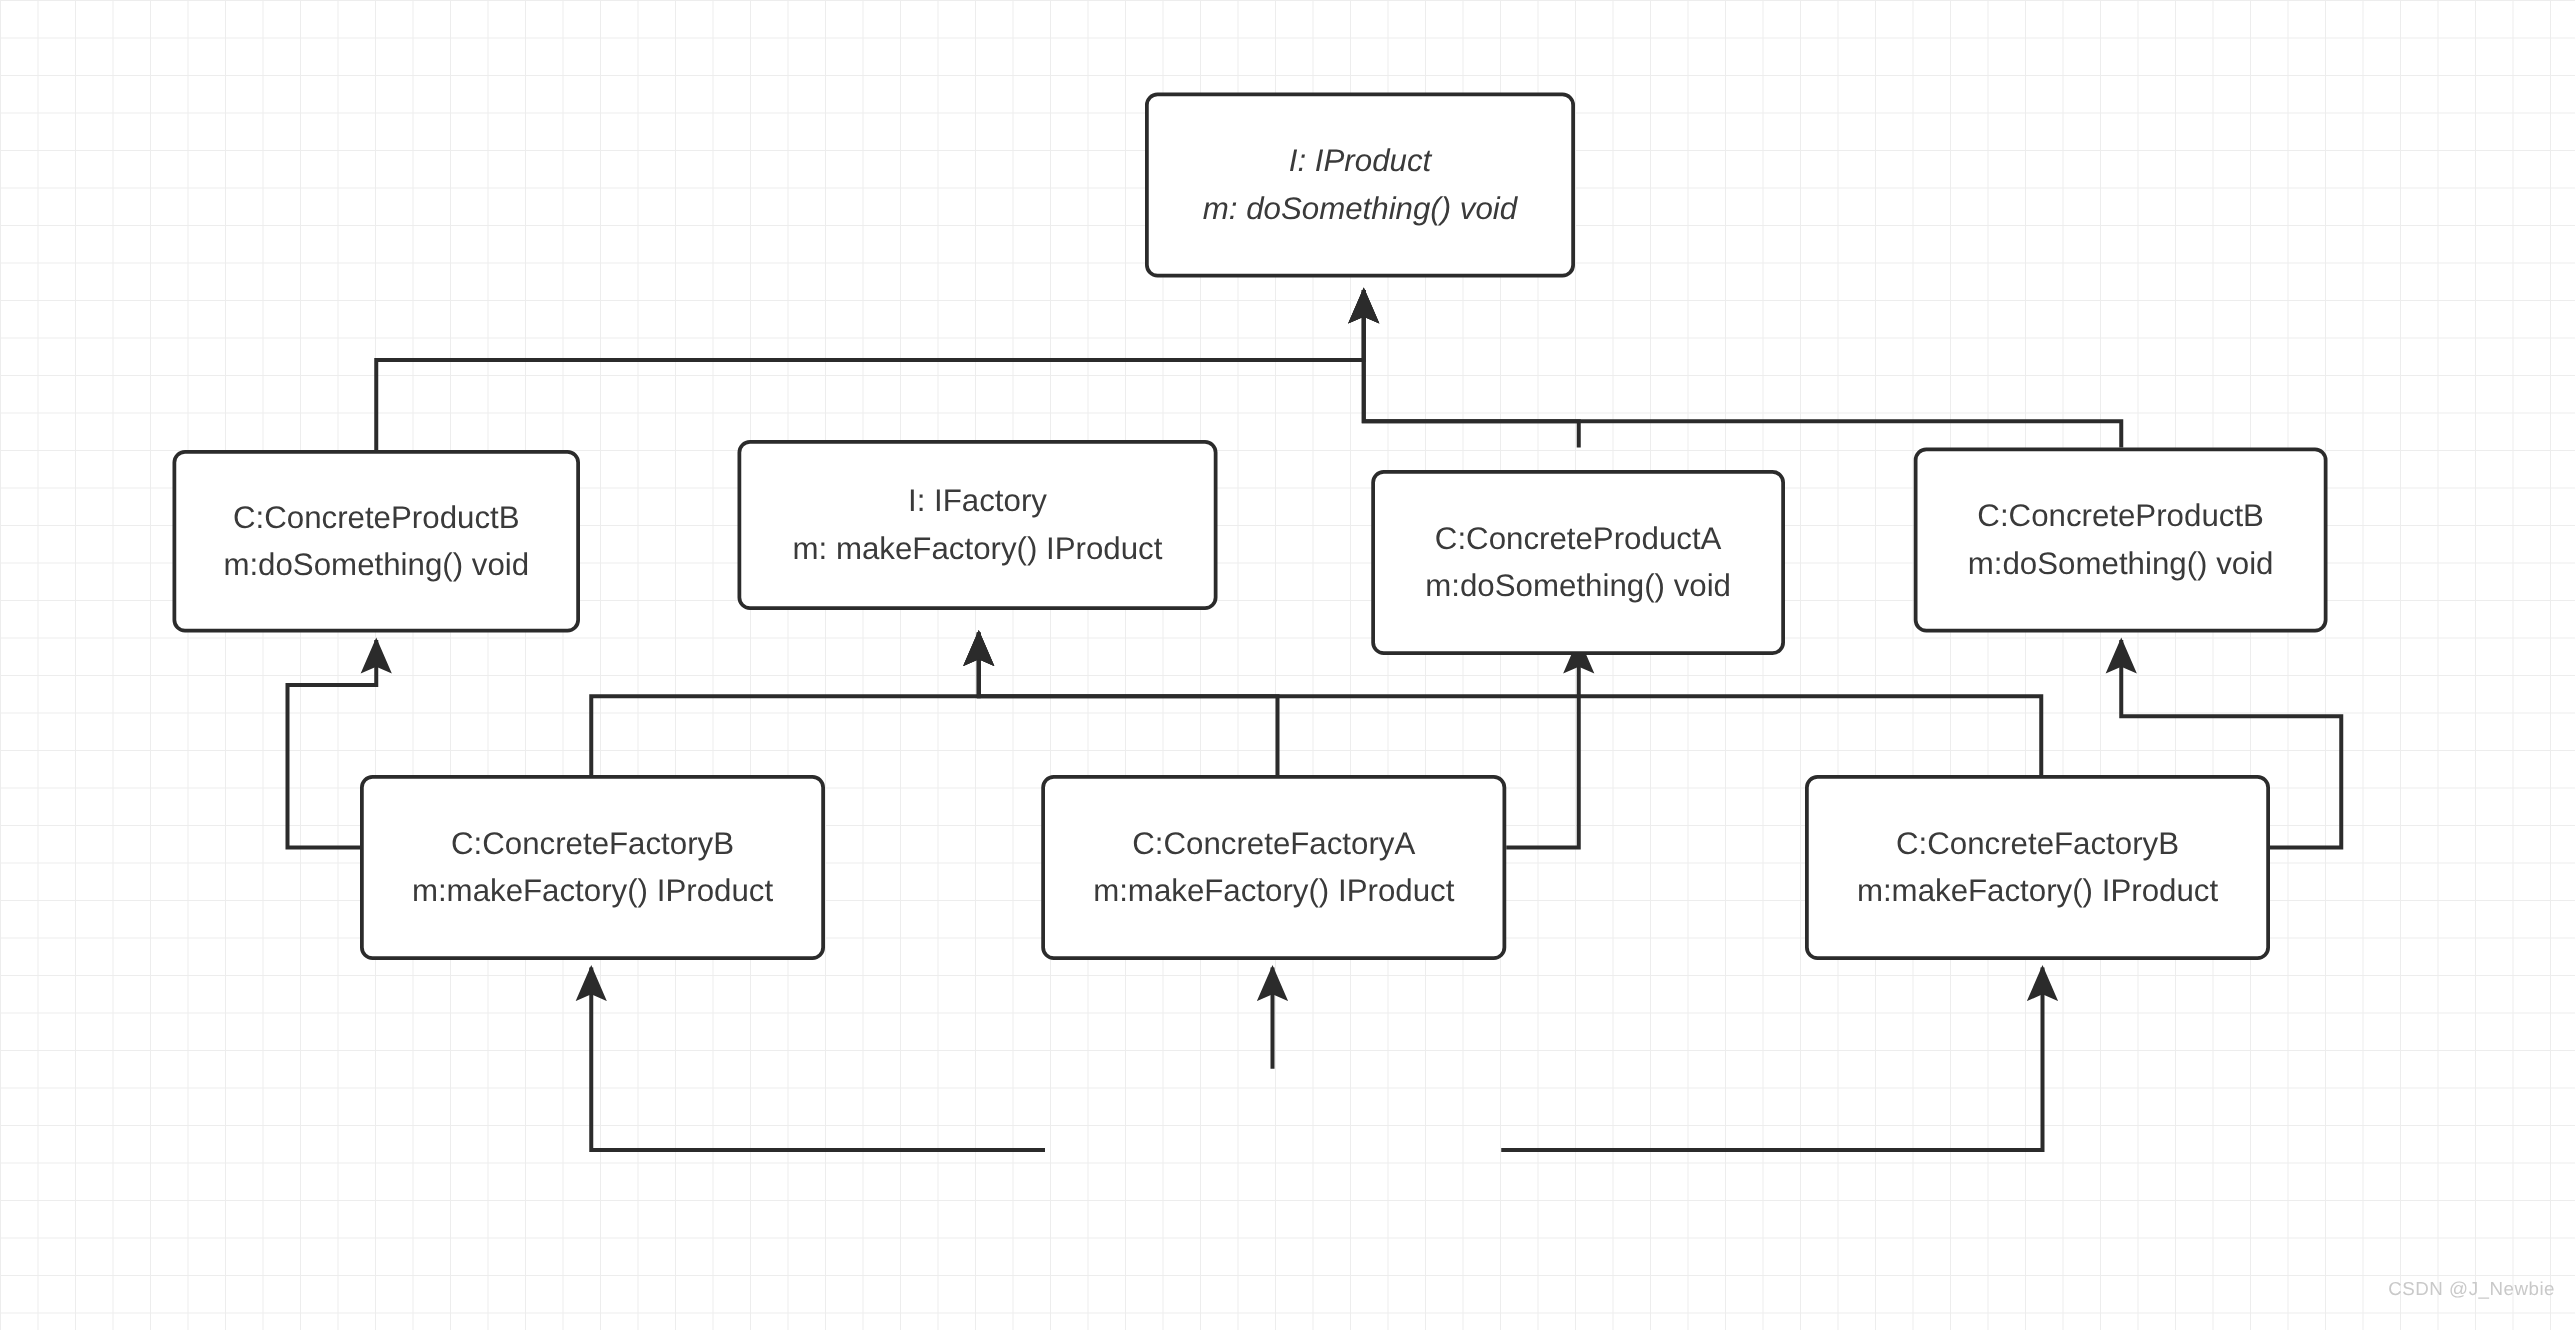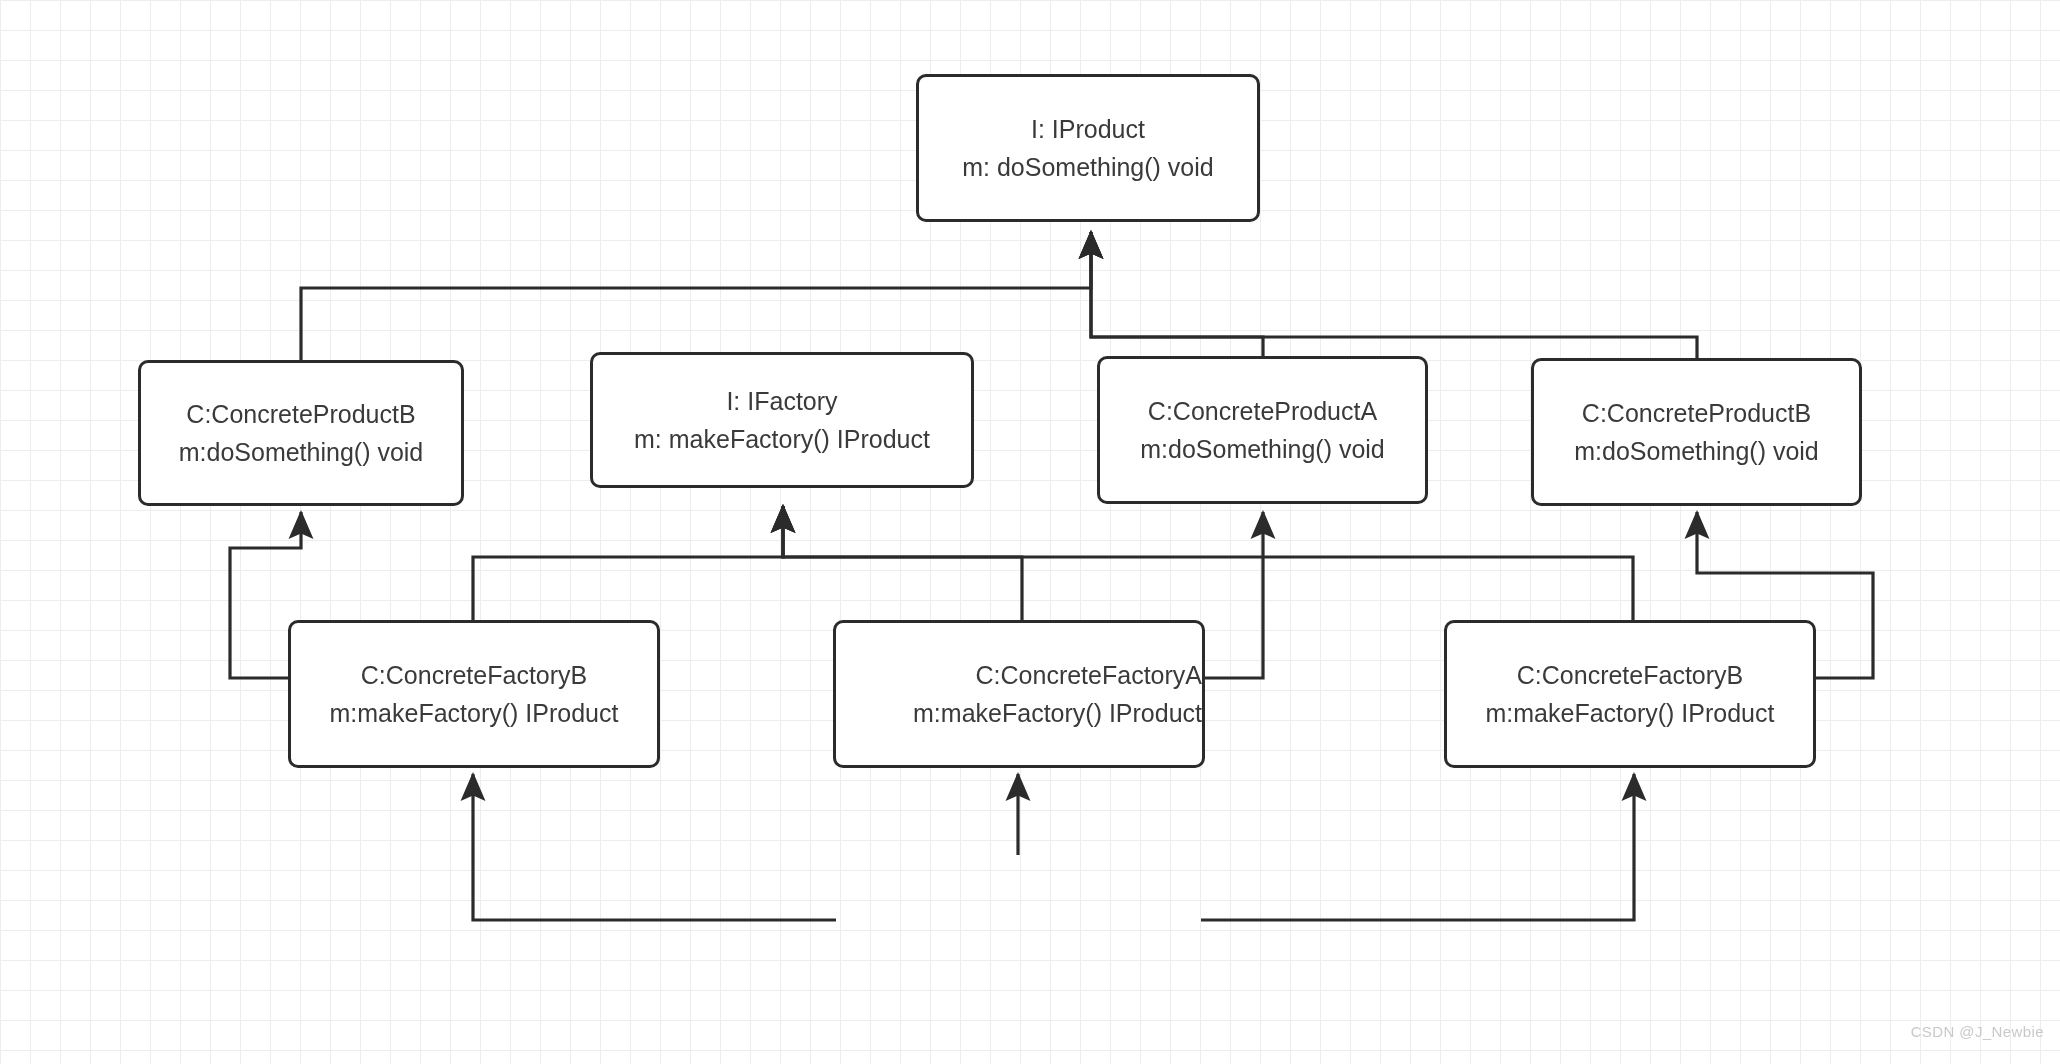"I: IProduct" div.node { font-style: none -> italic }
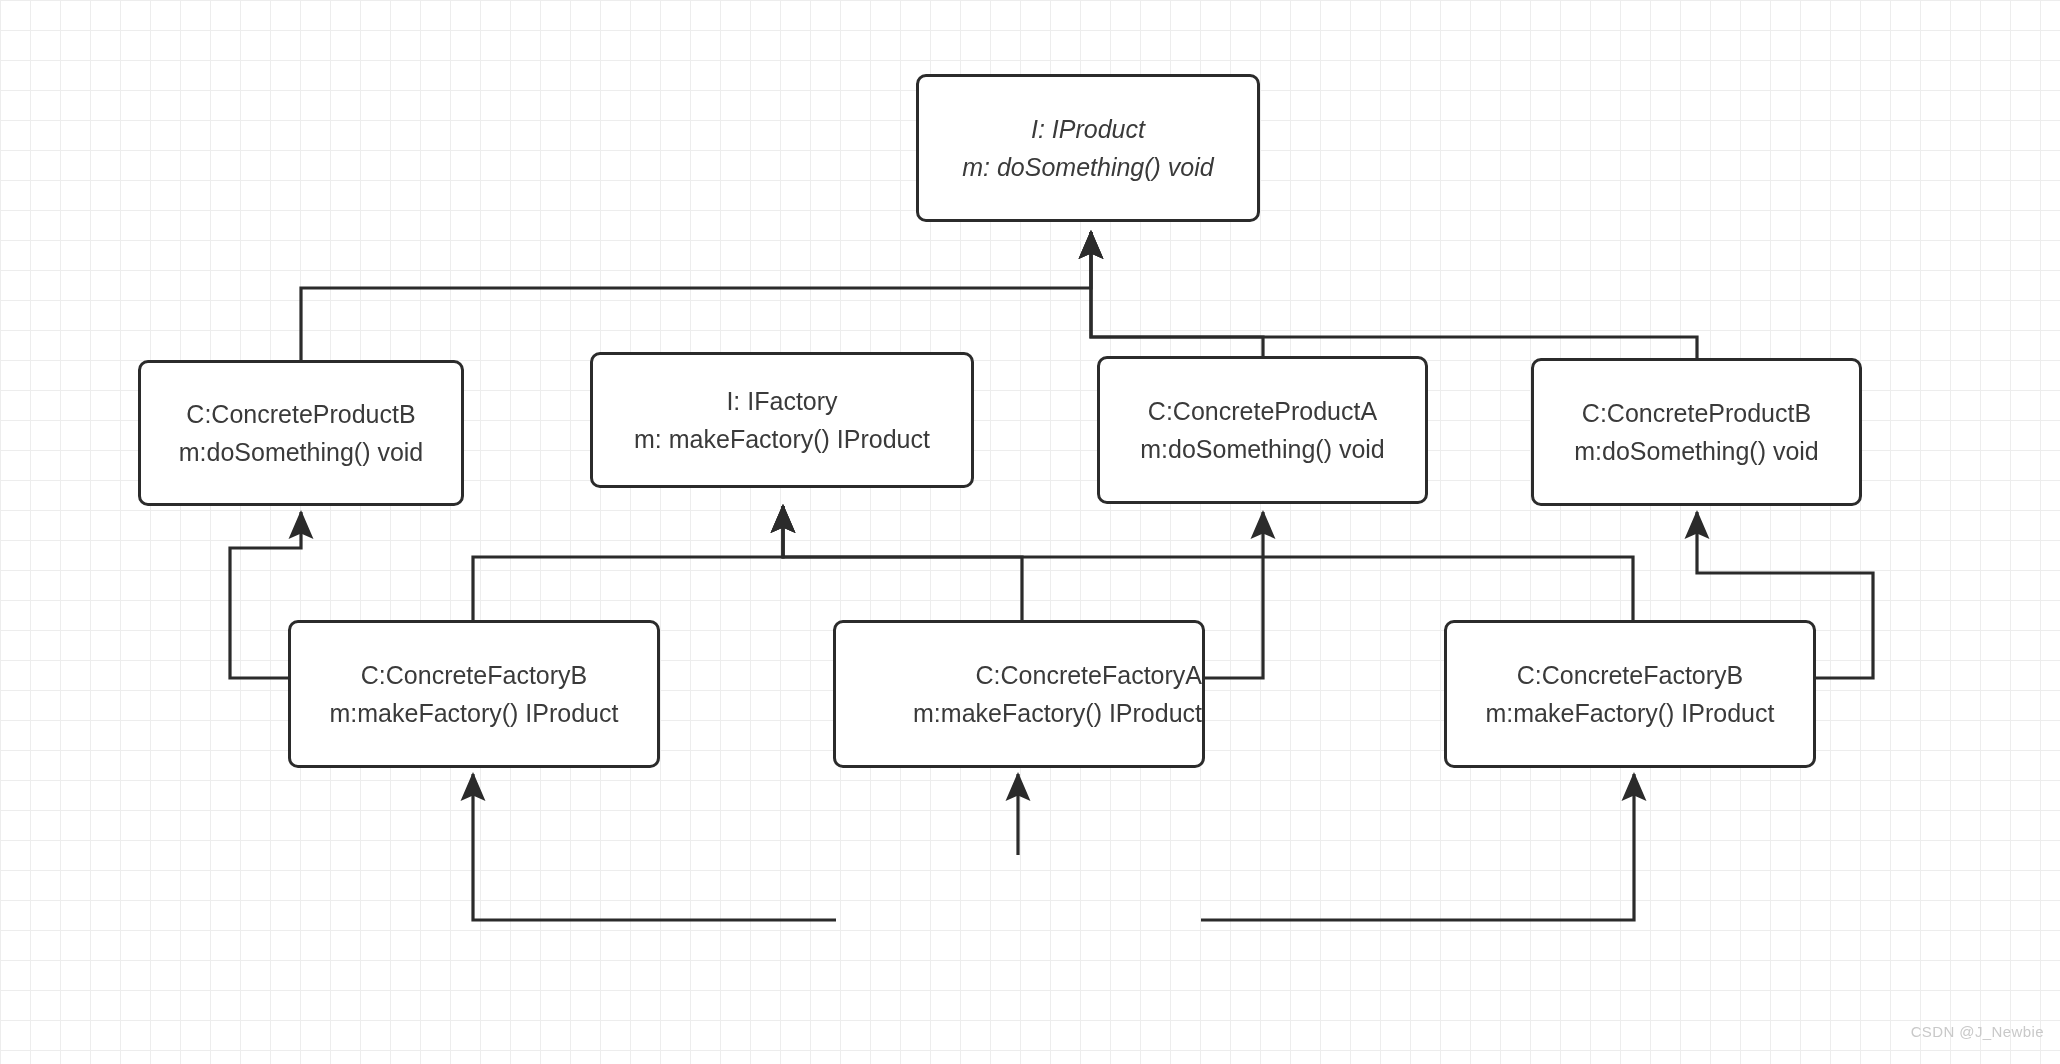"C:ConcreteProductA" div.node { top: 356px -> 376px }
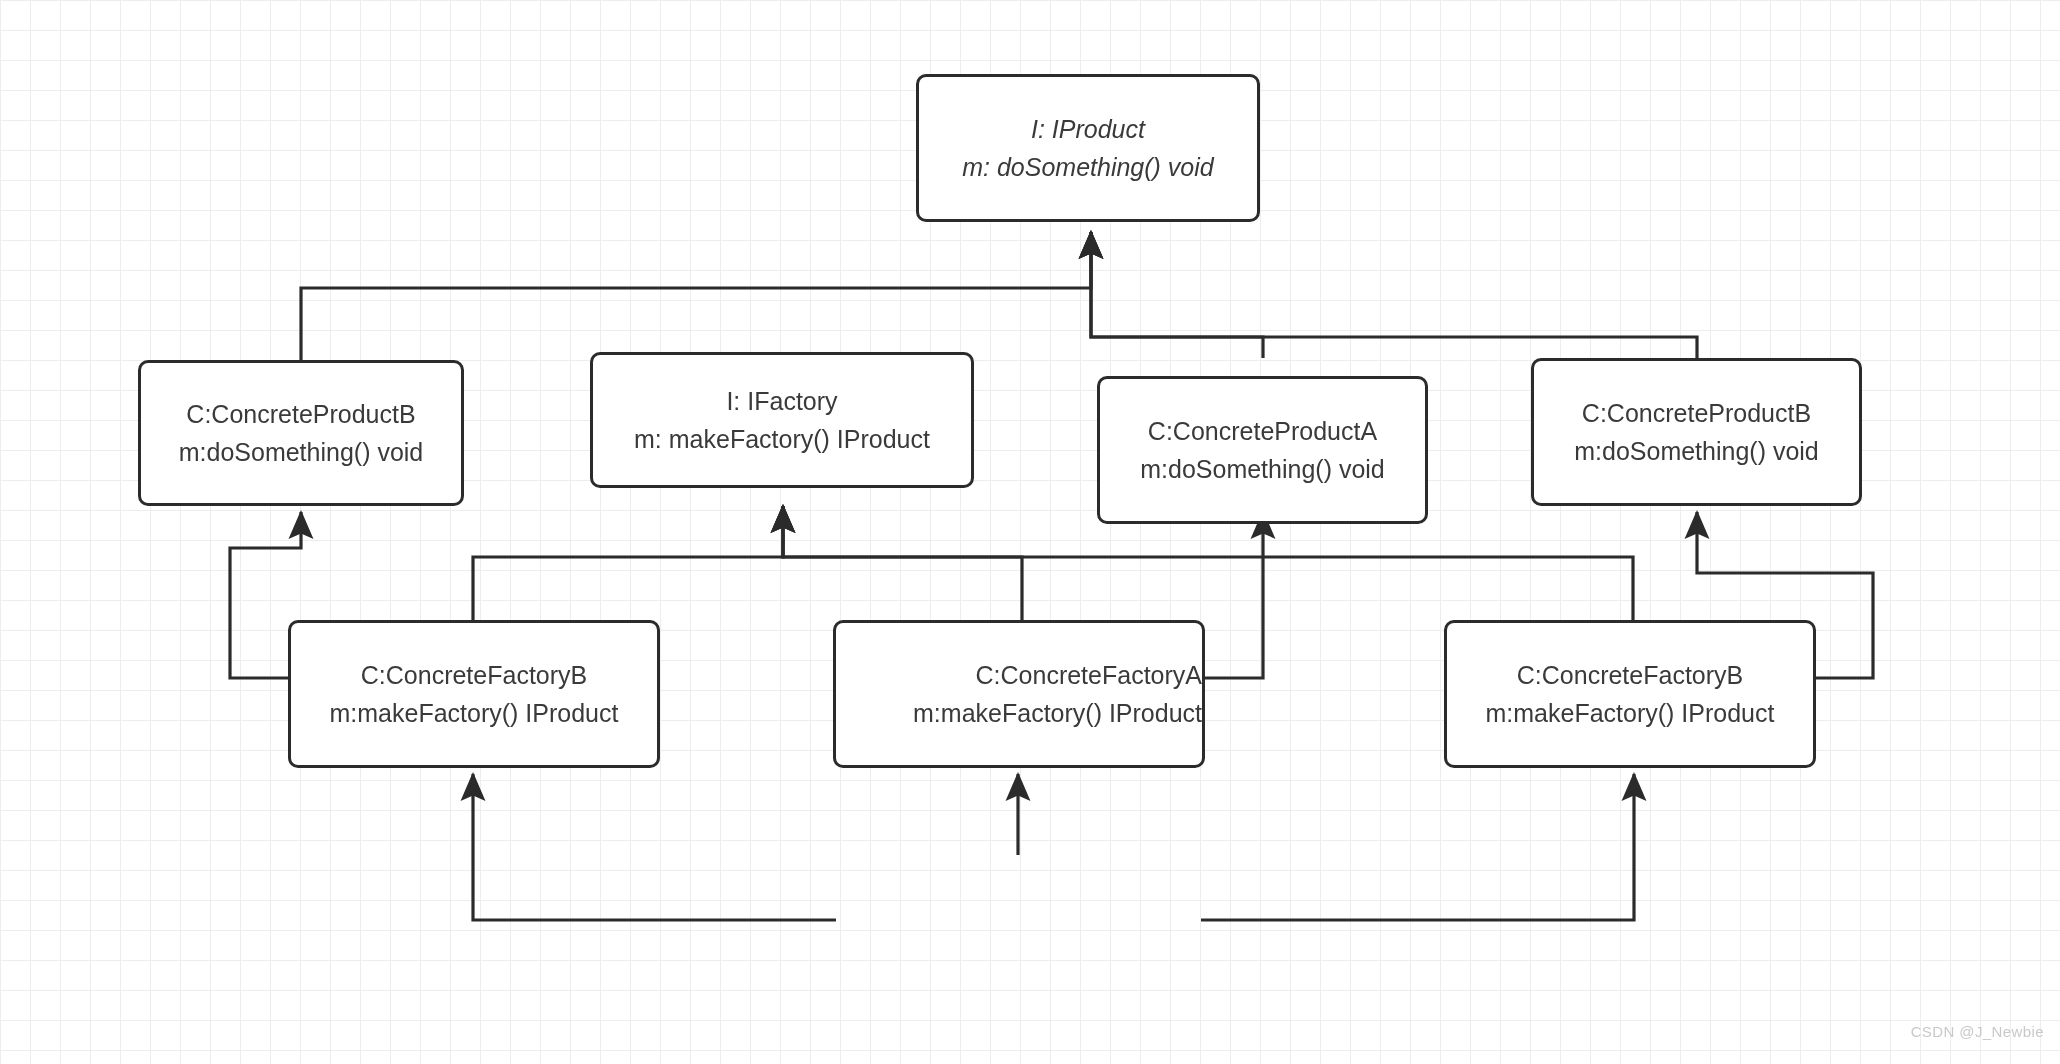"C:ConcreteFactoryA" div.node { align-items: flex-end -> none }
